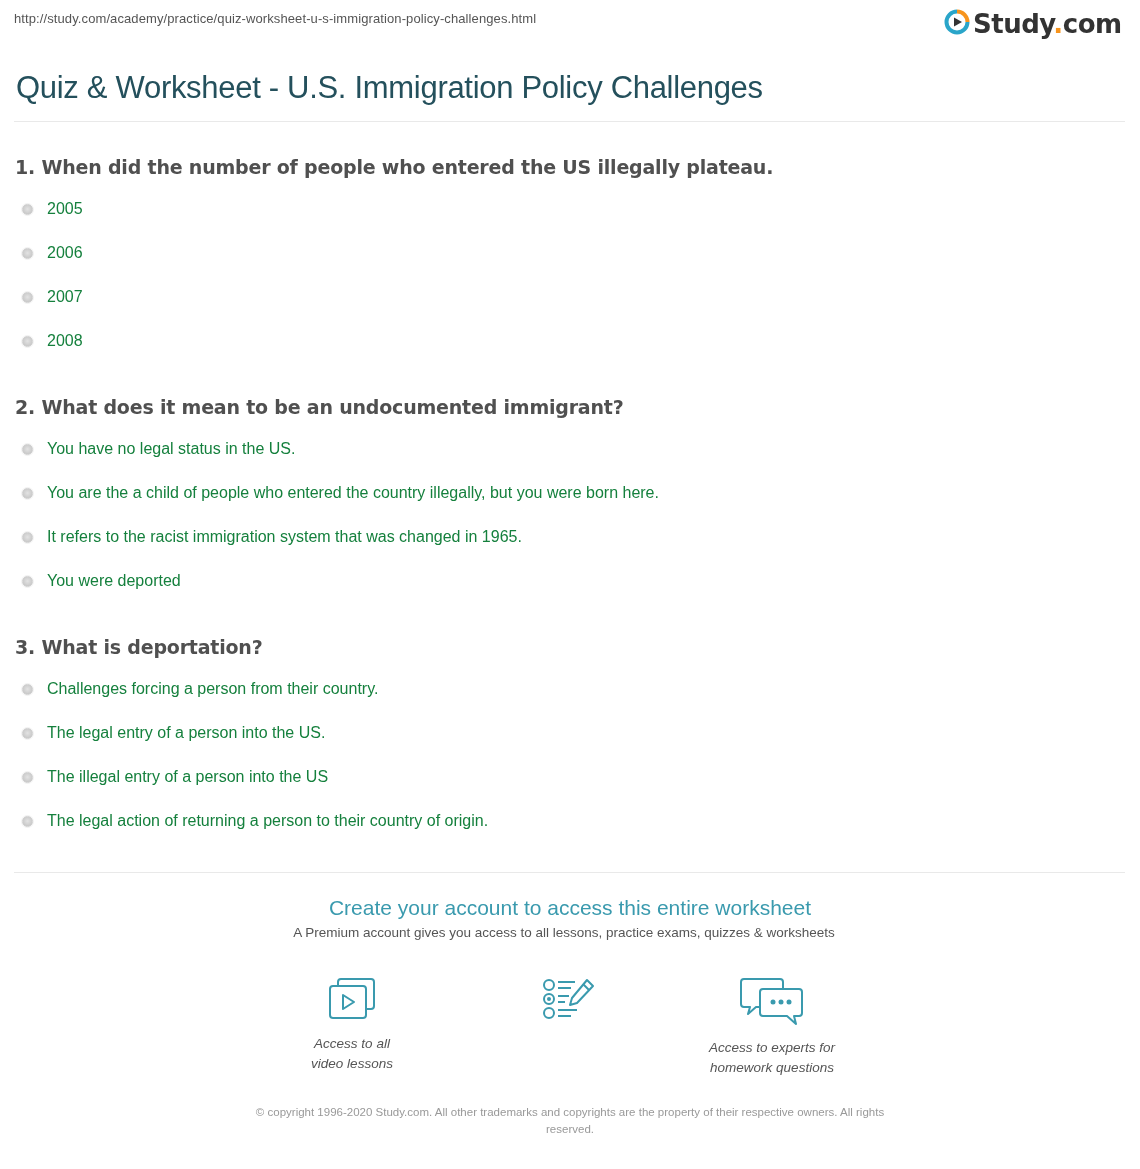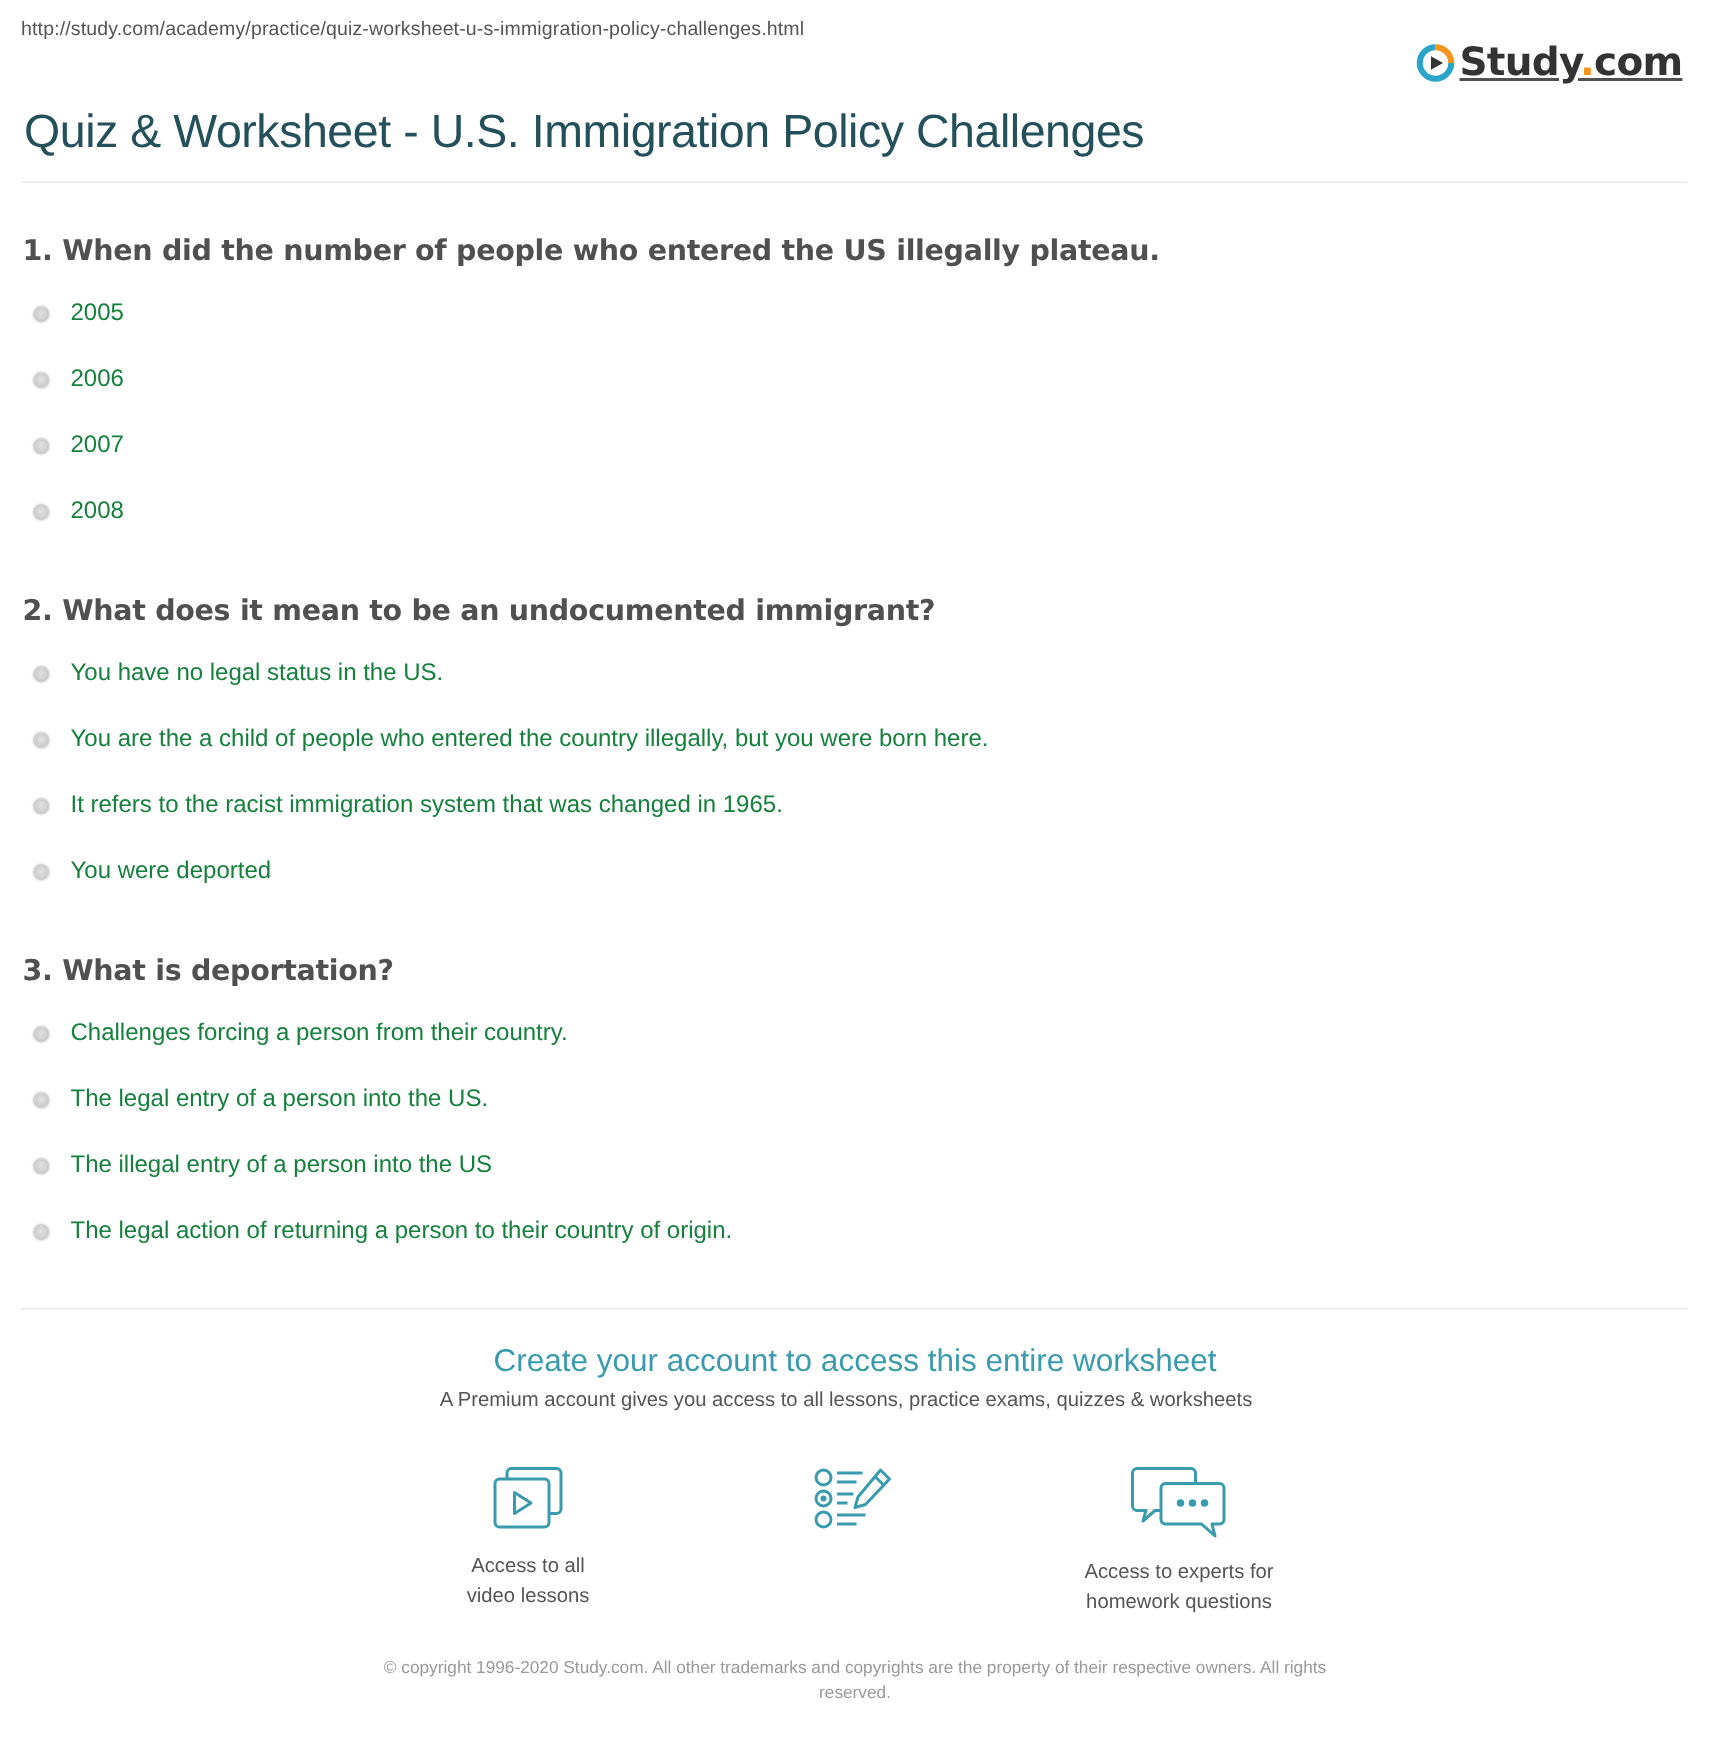"Study.com" .logo { align-items: center -> flex-start; text-decoration: underline -> none; top: 26px -> 9px }
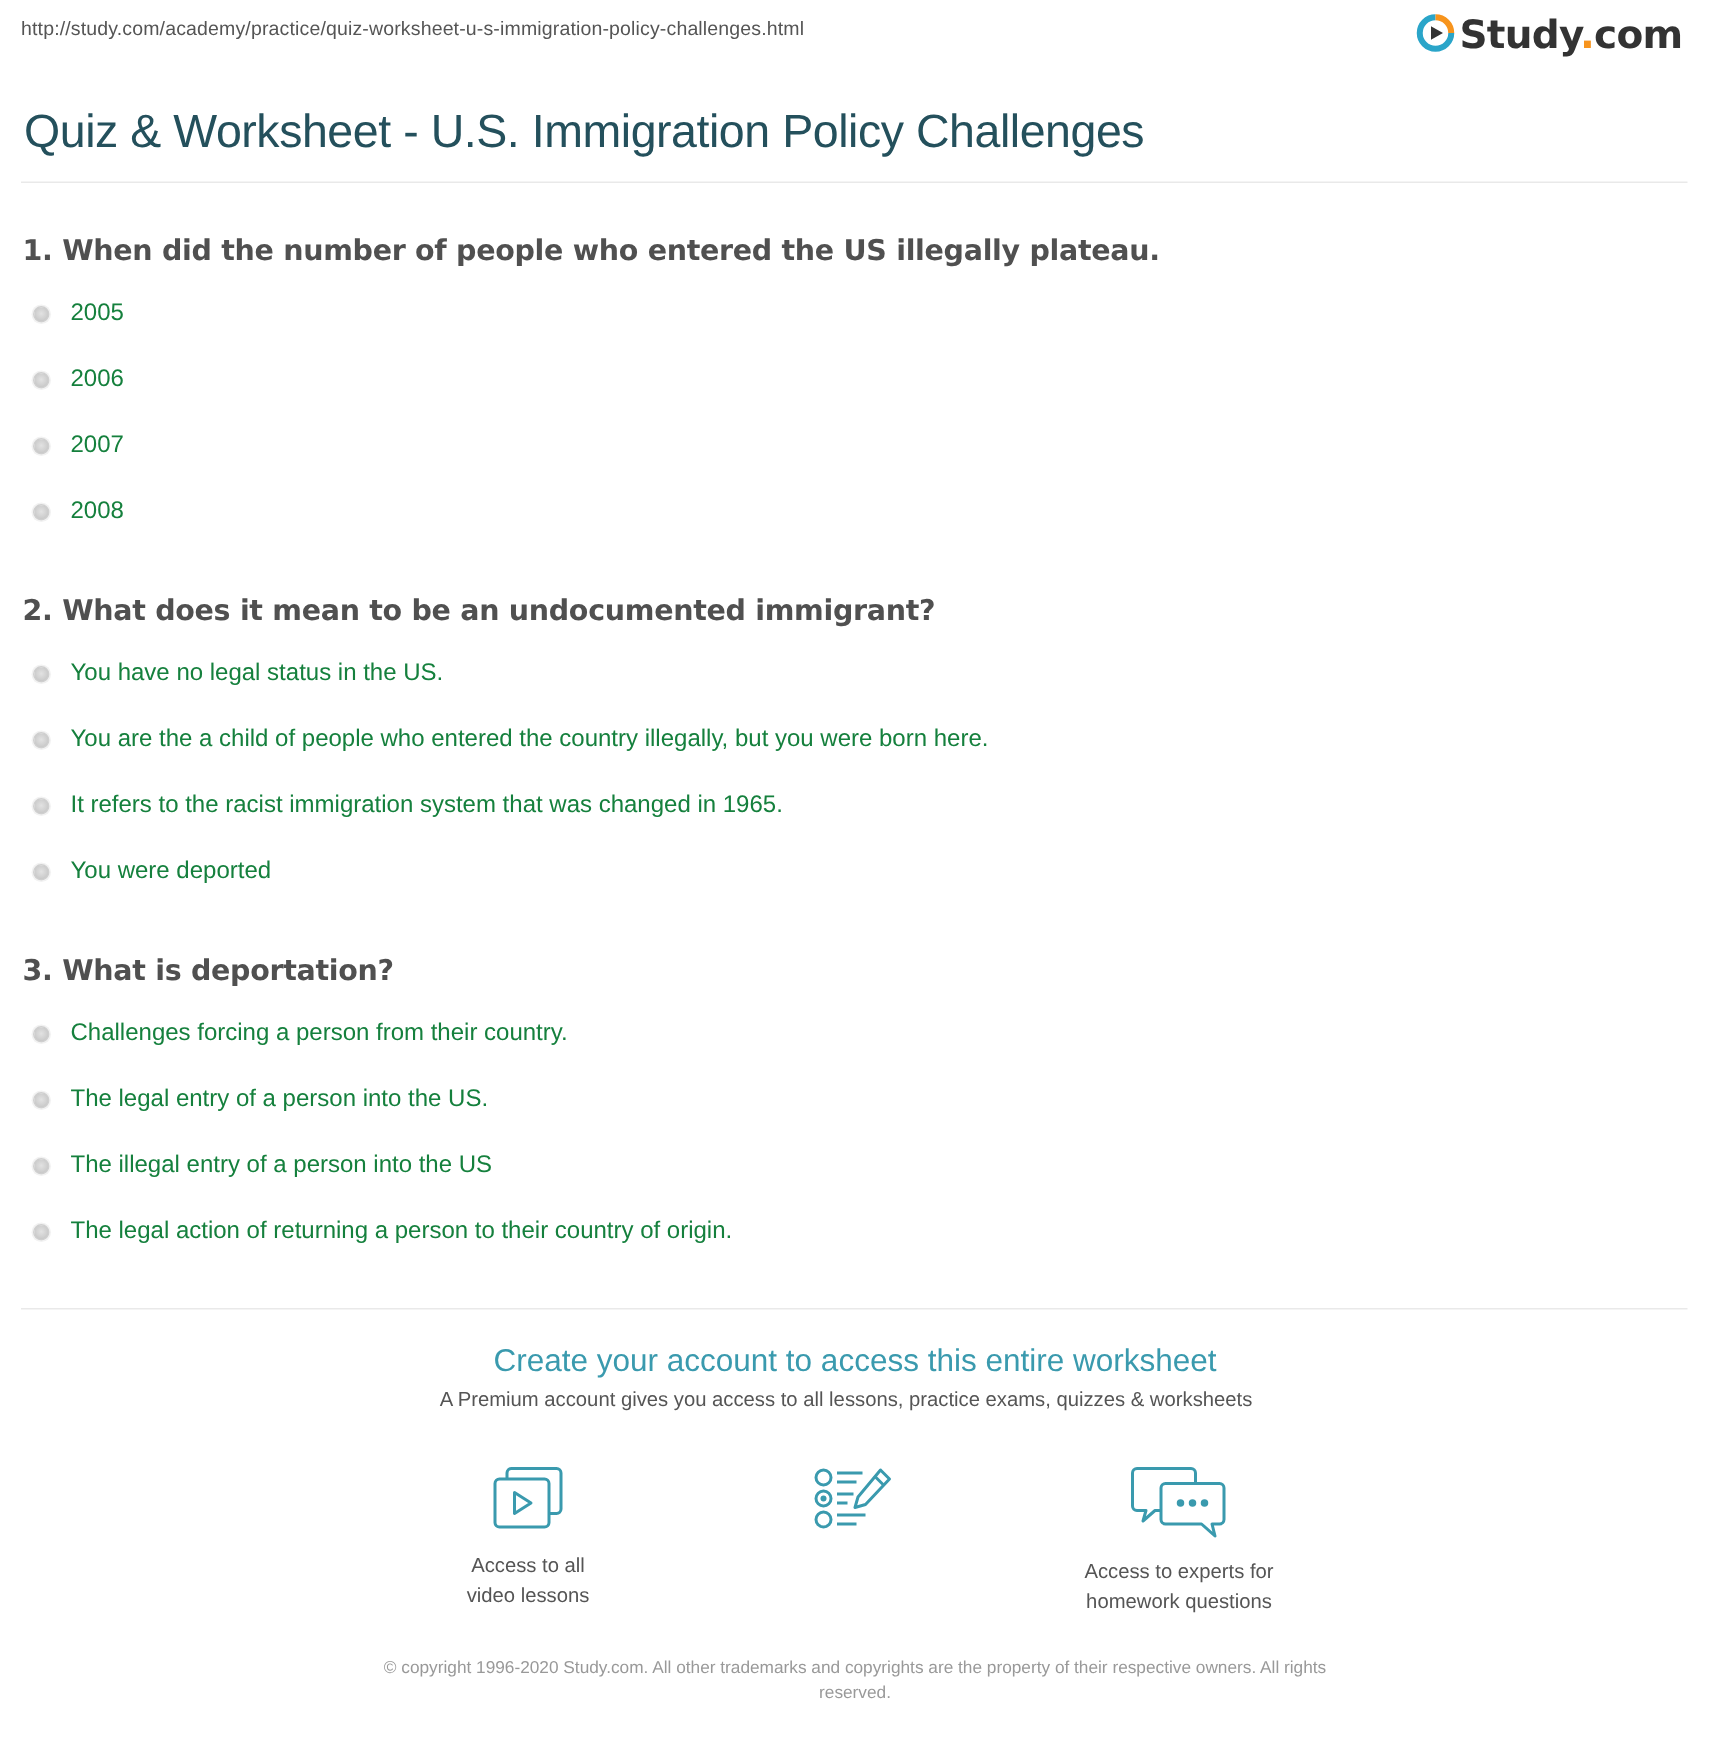"Access to all" .feature-label { font-style: none -> italic }
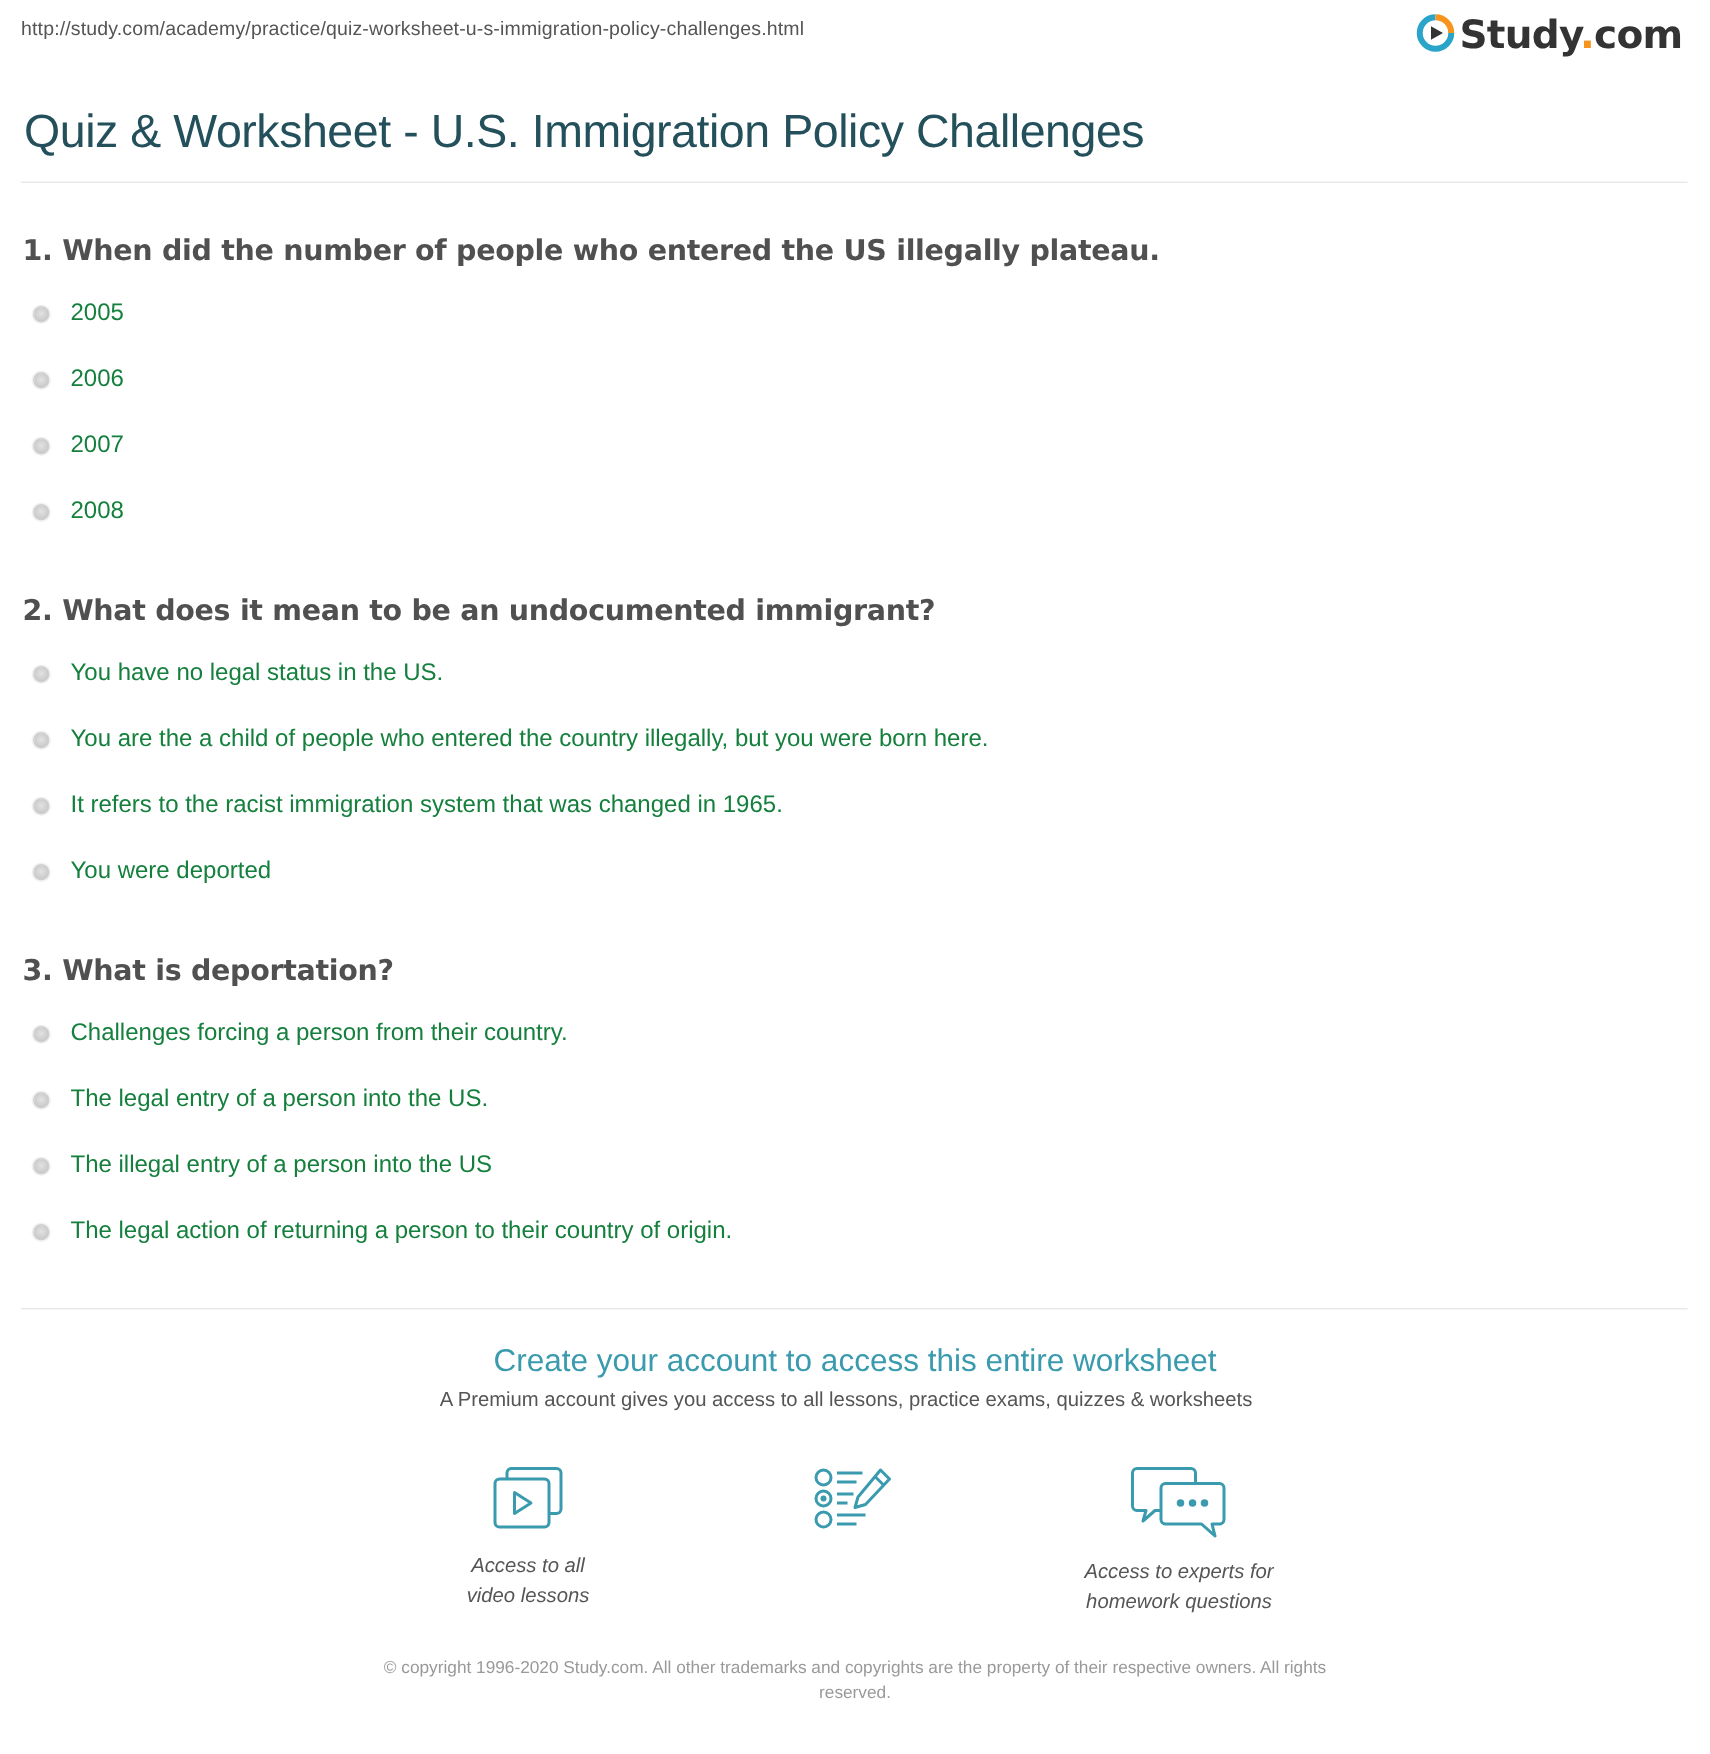"Access to experts for" div.feature { left: 686px -> 672px }
